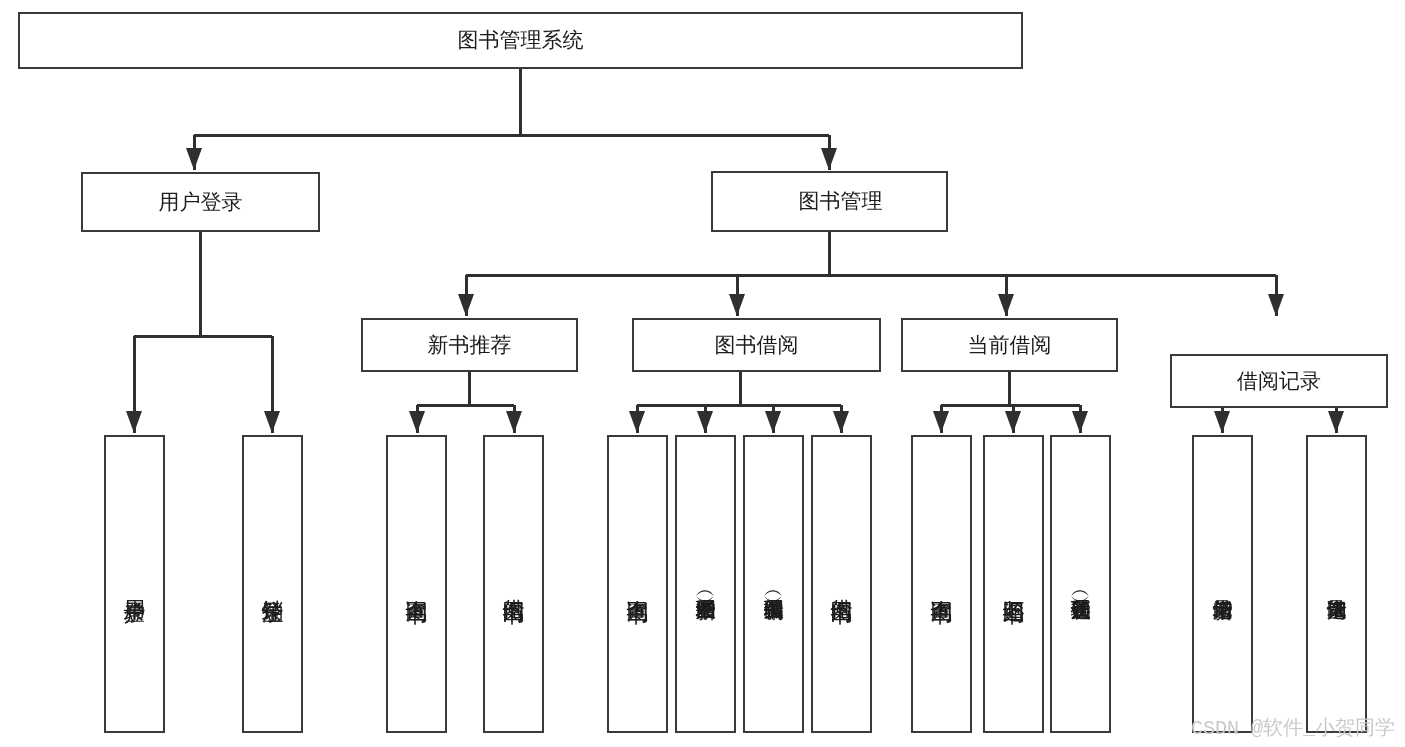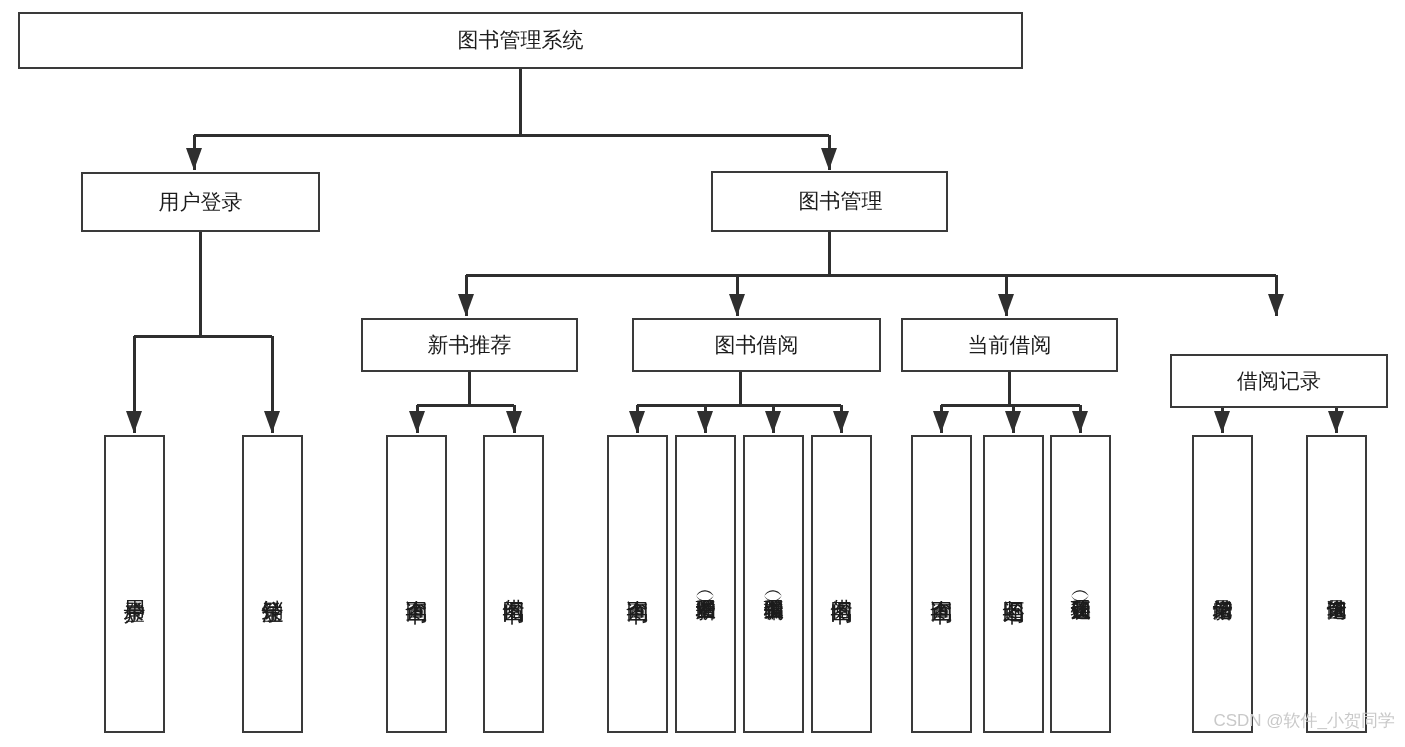"CSDN @软件_小贺同学" .watermark { bottom: 15px -> 6px; font-family: Liberation Sans, sans-serif -> Liberation Mono, monospace; font-size: 17px -> 20px }
